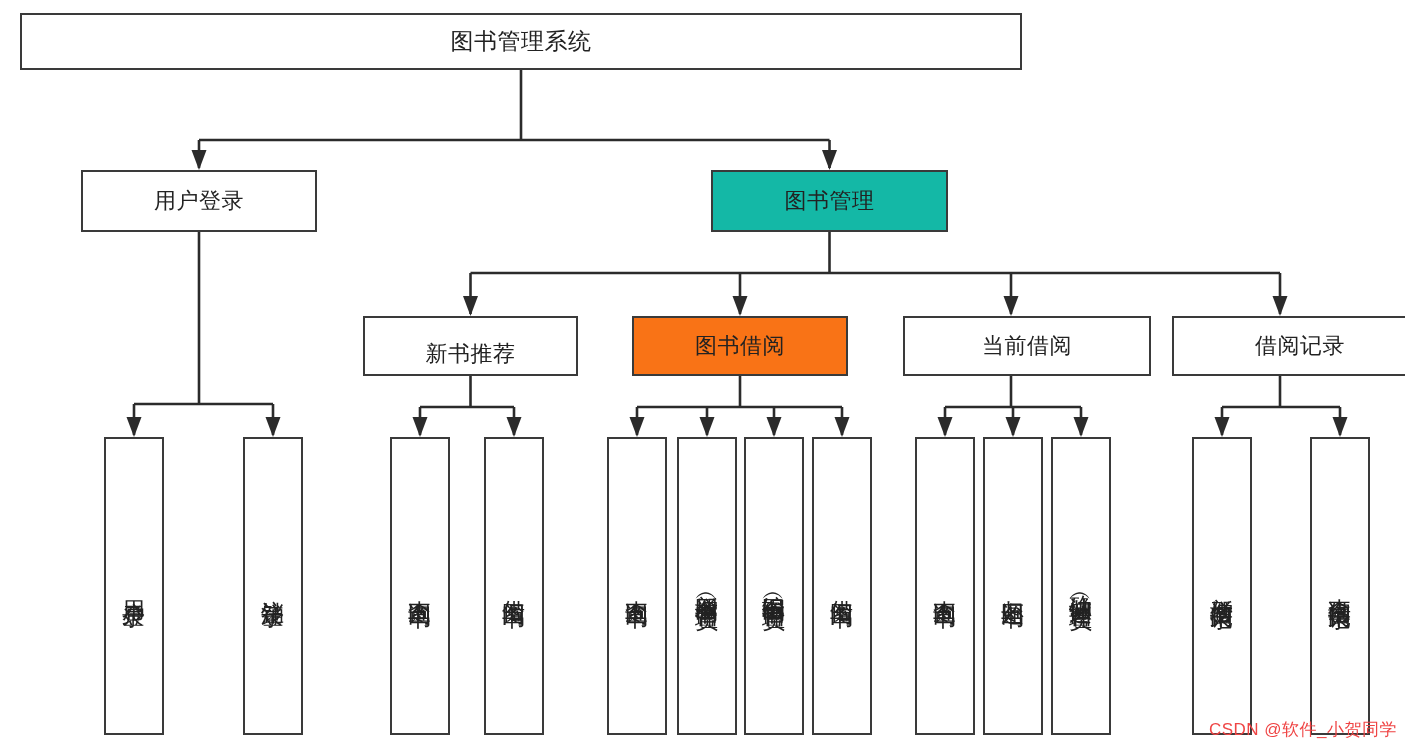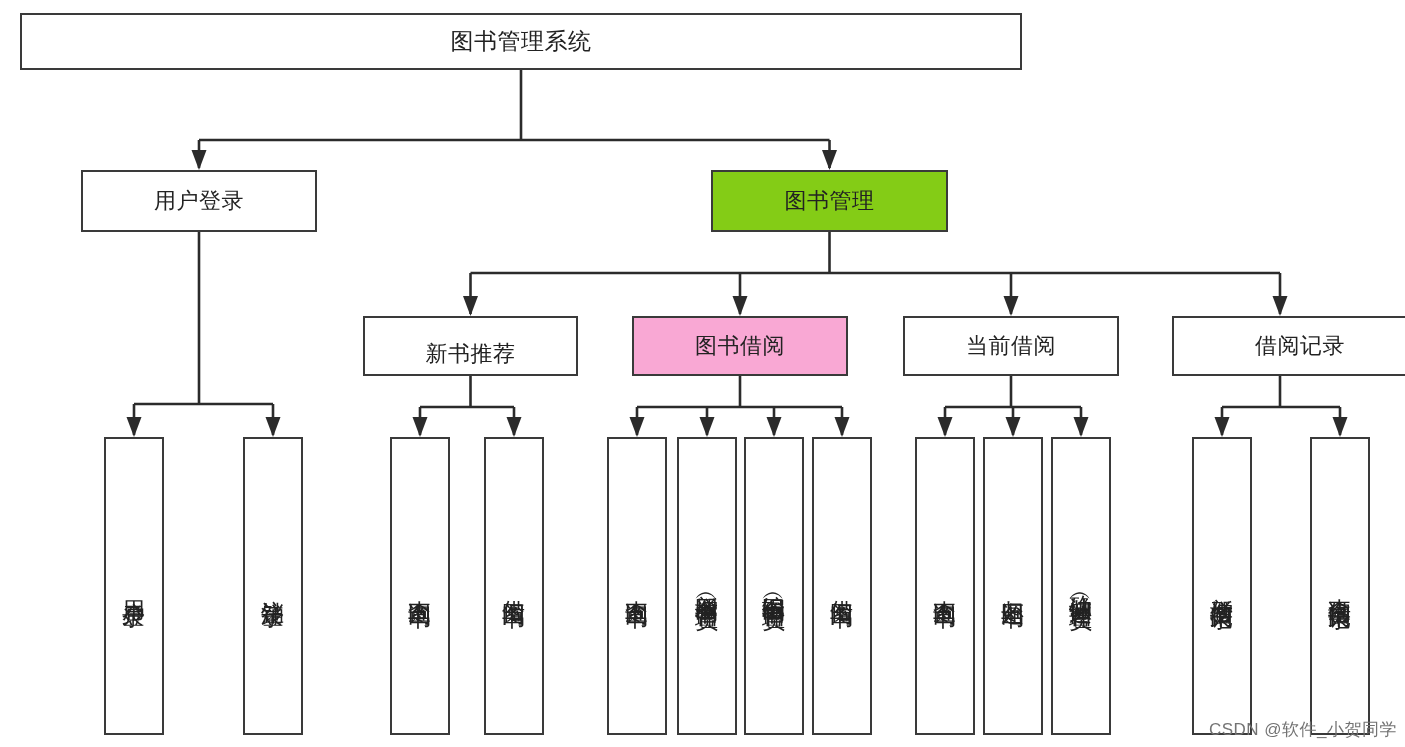"图书管理" div.node { background: #84cc16 -> #14b8a6 }
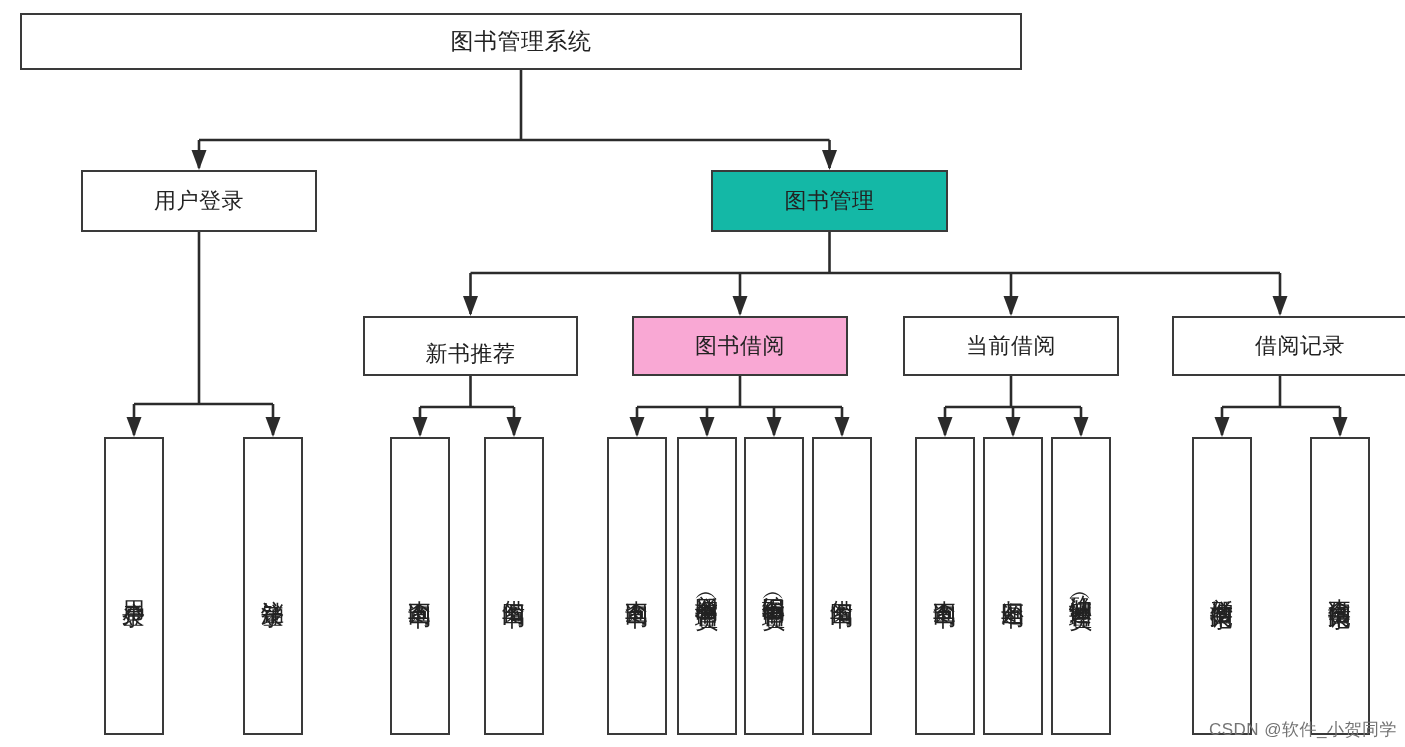"图书借阅" div.node { background: #f9a8d4 -> #f97316 }
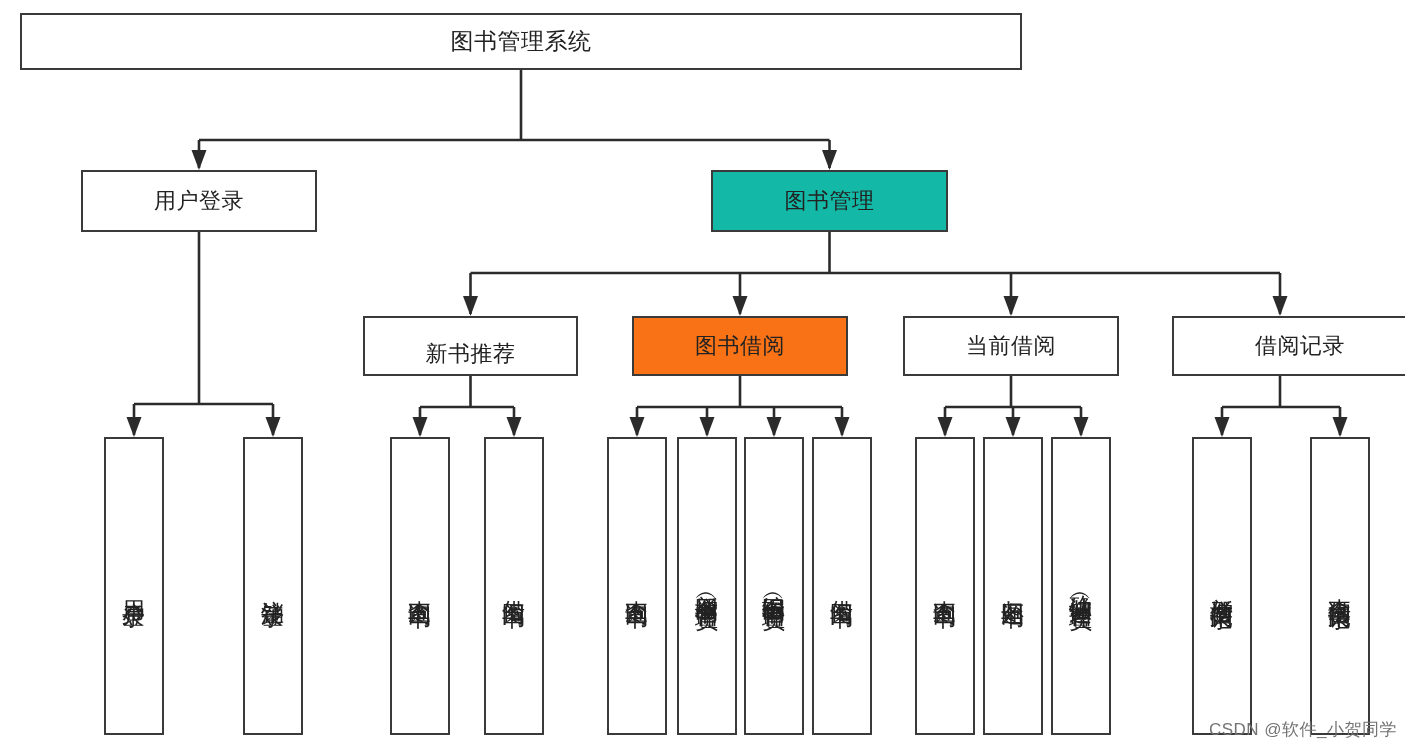"当前借阅" div.node { width: 216px -> 248px }
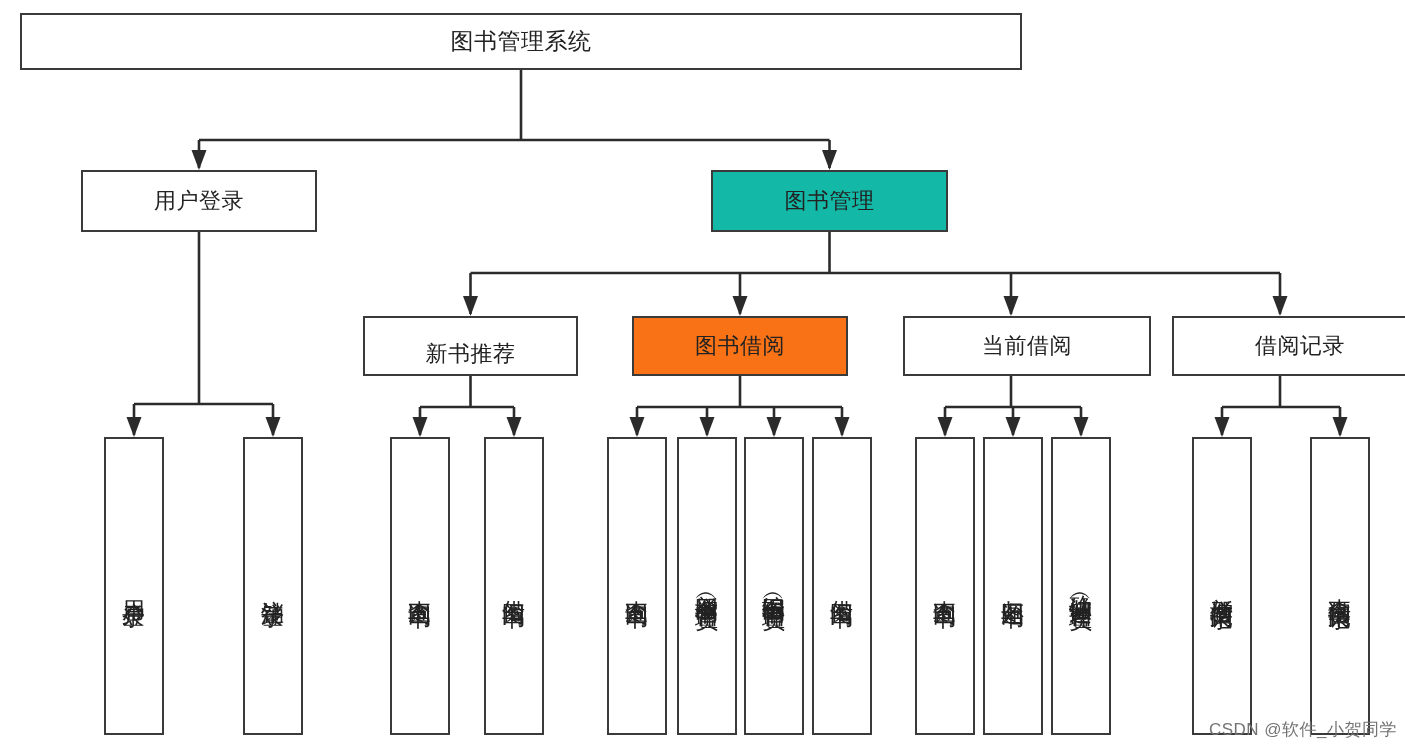"CSDN @软件_小贺同学" #watermark { color: #737373 -> #ef4444 }
